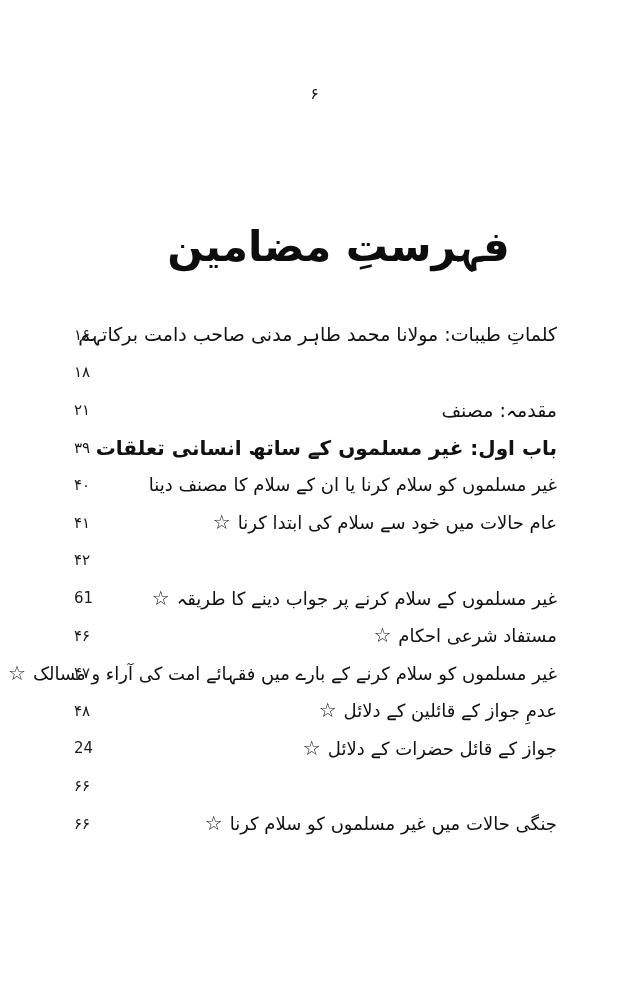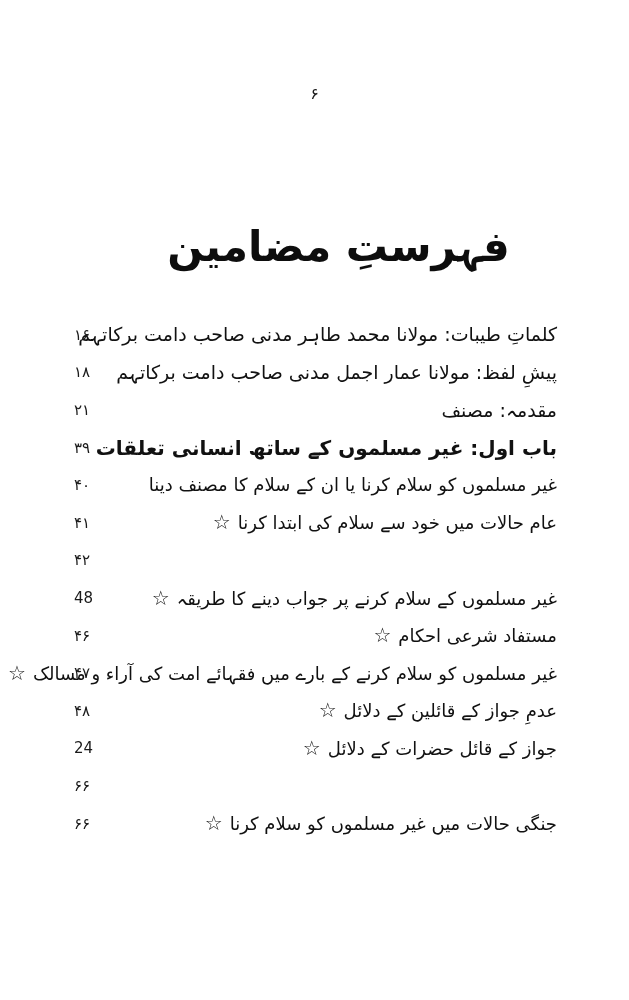"پیشِ لفظ: مولانا عمار اجمل" span.txt { html: <span><span>پیشِ لفظ: مولانا عمار اجمل مدنی صاحب دامت برکاتہم</span></span> -> none }
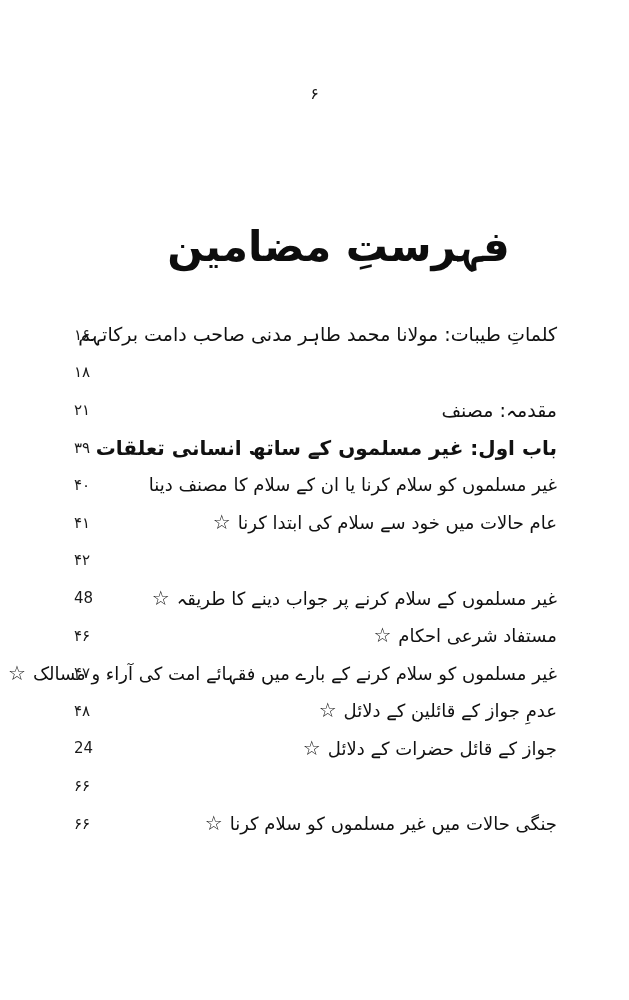"48" span.pg { text: 48 -> 61 }
